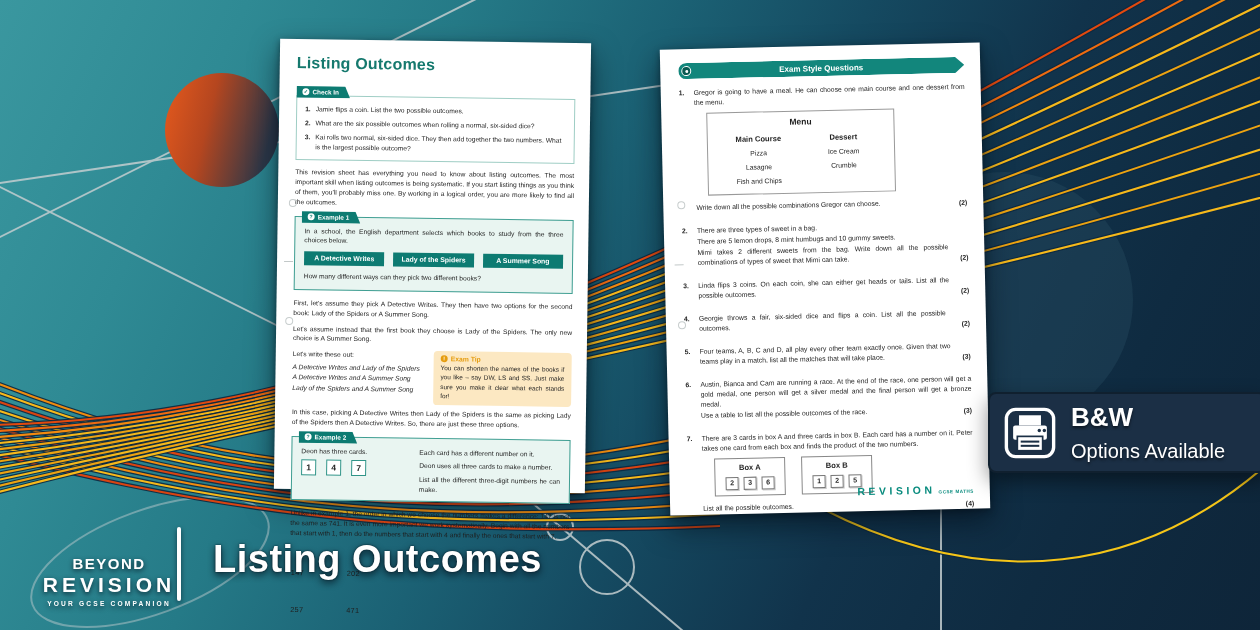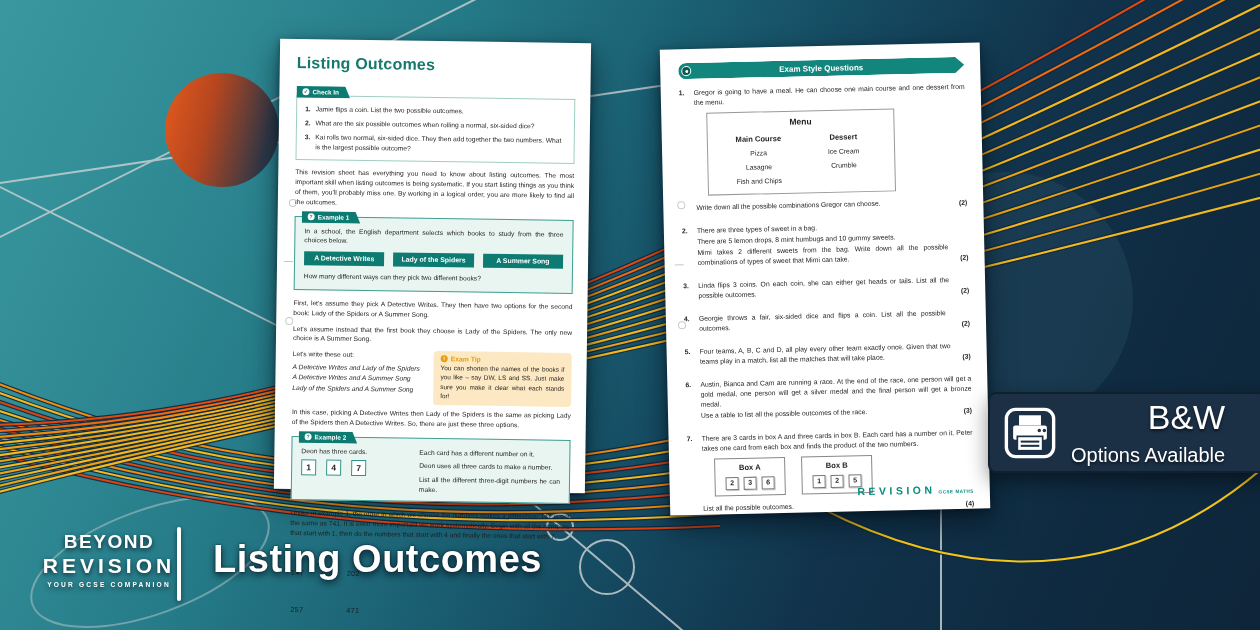"B&W" .bw-l1 { font-size: 34px -> 26px; font-weight: normal -> bold; text-align: right -> none }
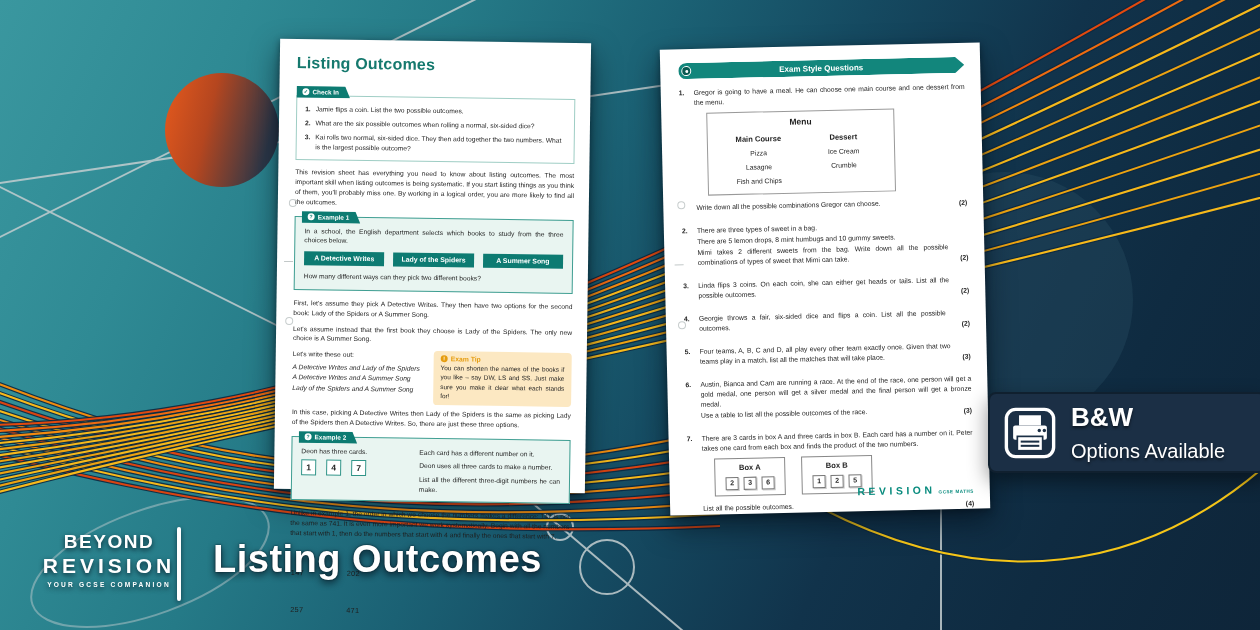"BEYOND" .brand-top { font-size: 19px -> 15px; margin-top: none -> 24px }
